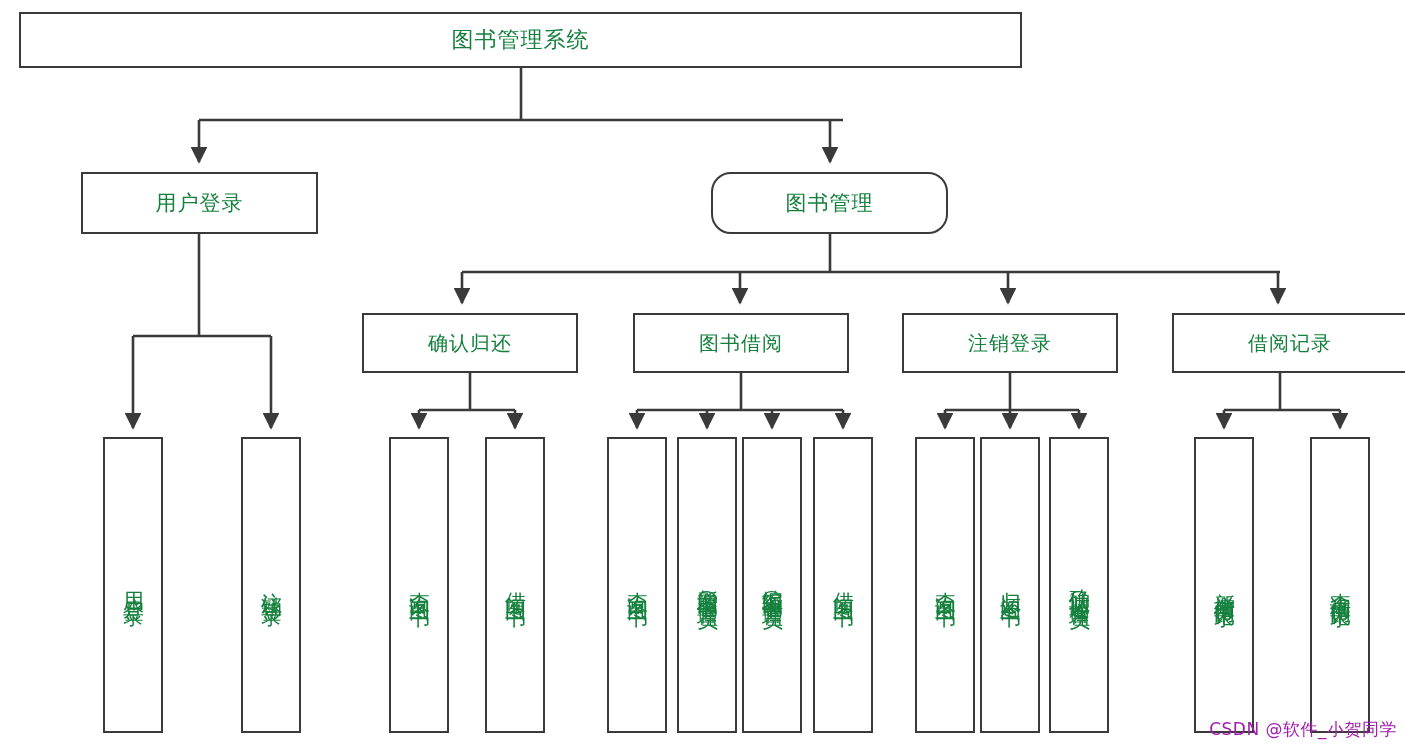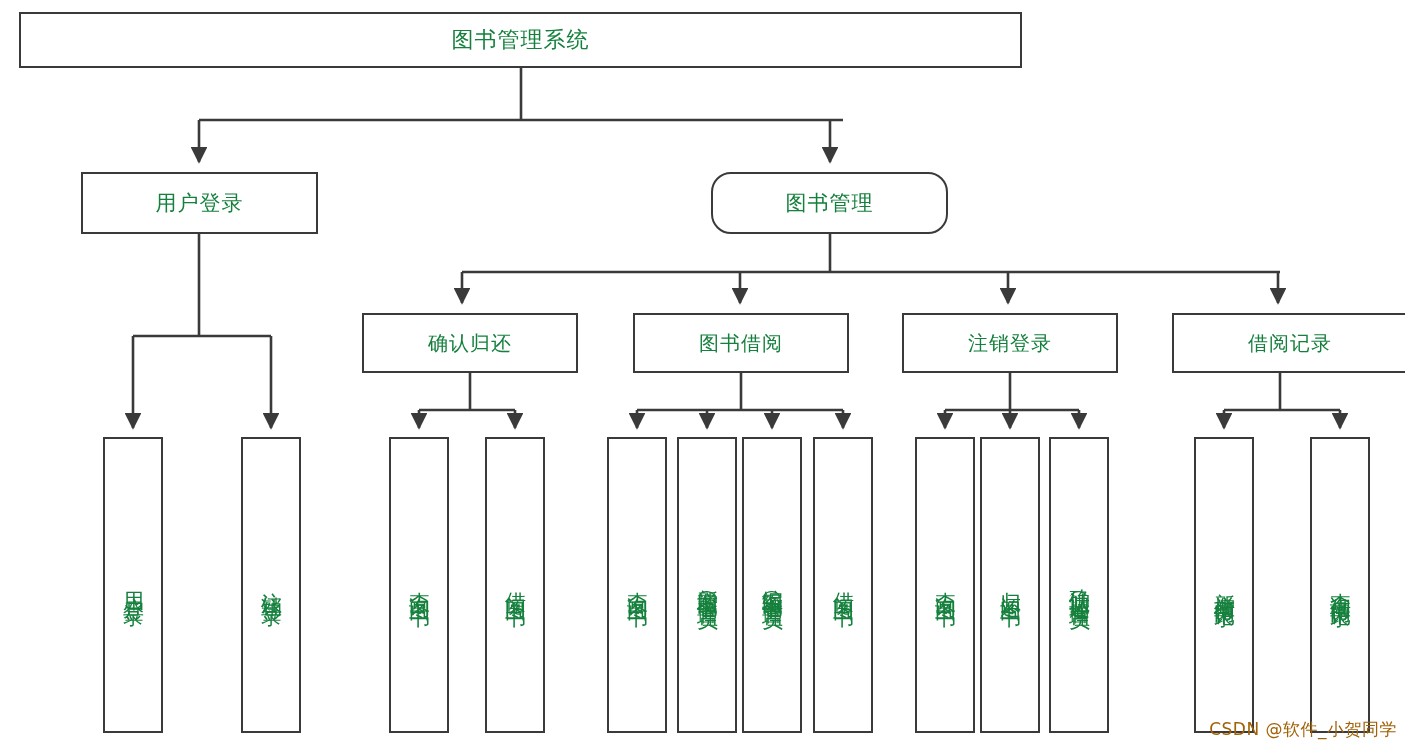"CSDN @软件_小贺同学" #watermark { color: #a16207 -> #a21caf }
